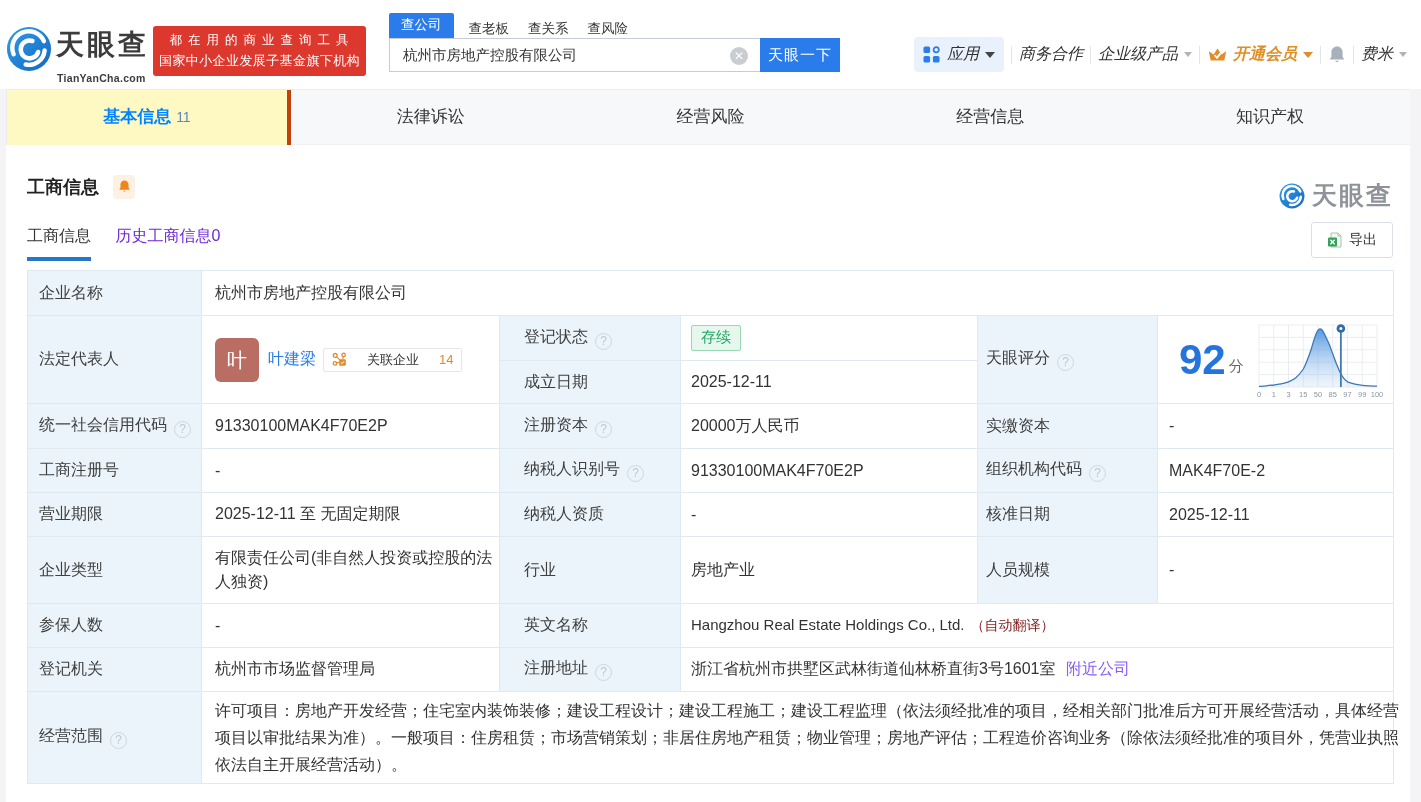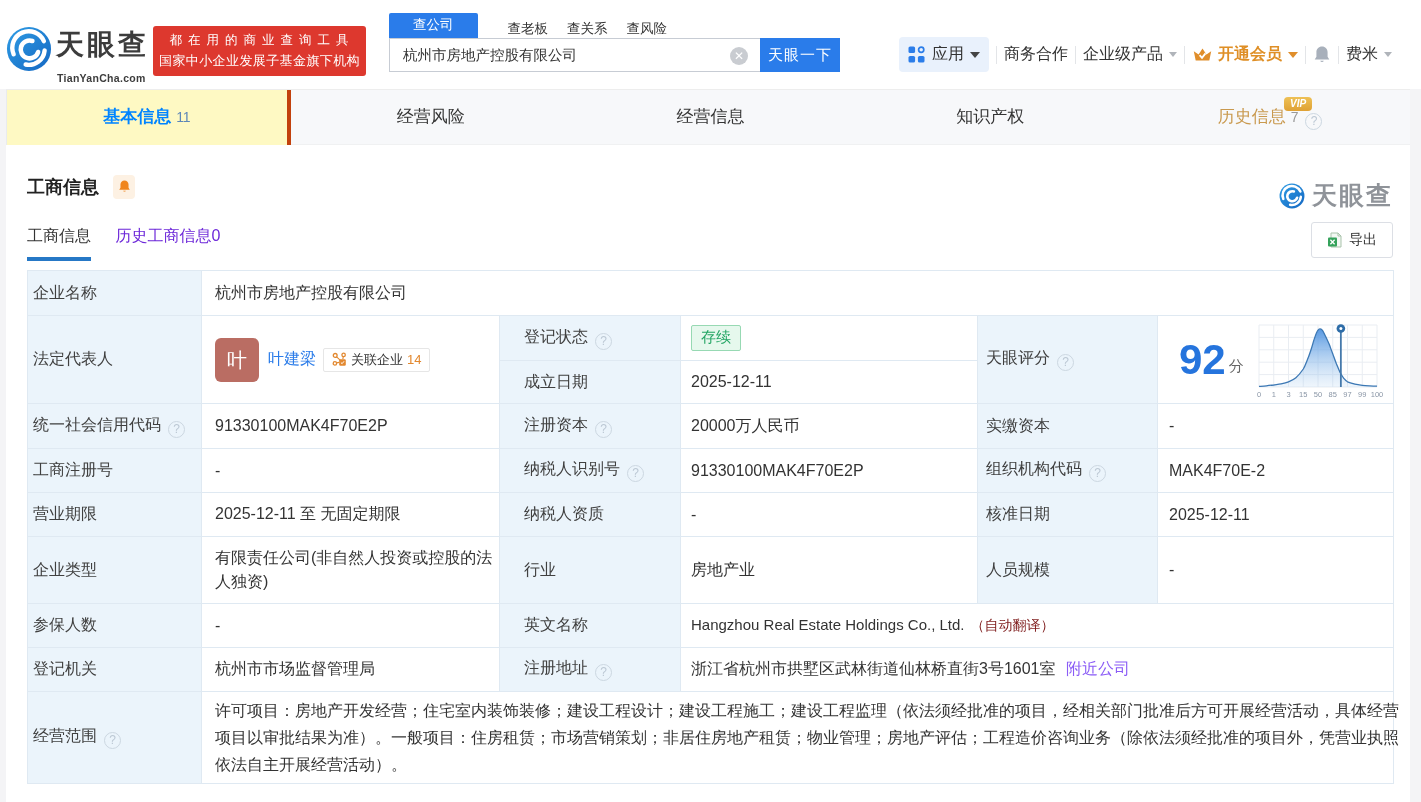"查公司" .stab.on { margin-right: 28px -> 13px; padding: 3px 24px 4px -> 3px 12px 4px }
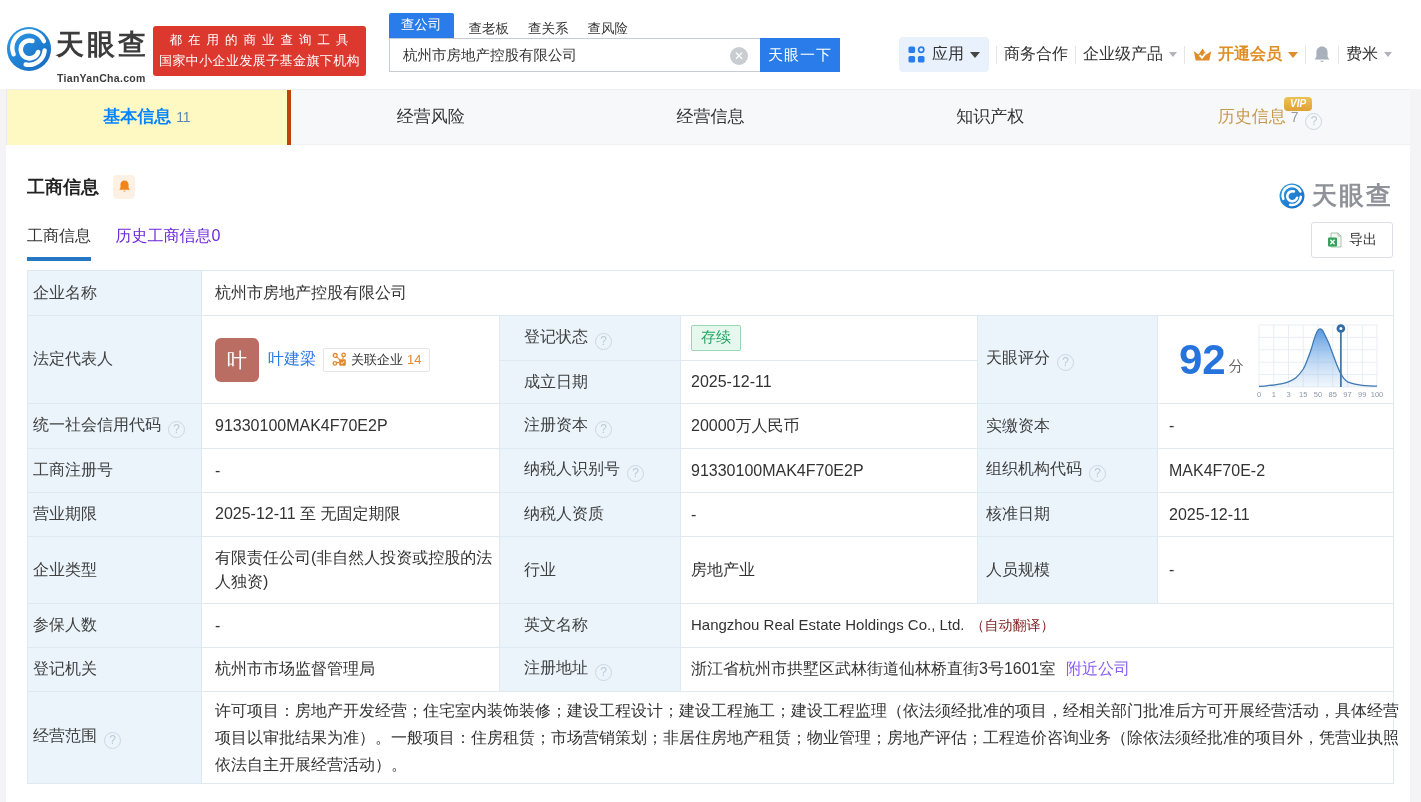"应用" .hmenu { font-style: none -> italic; right: 29px -> 14px }
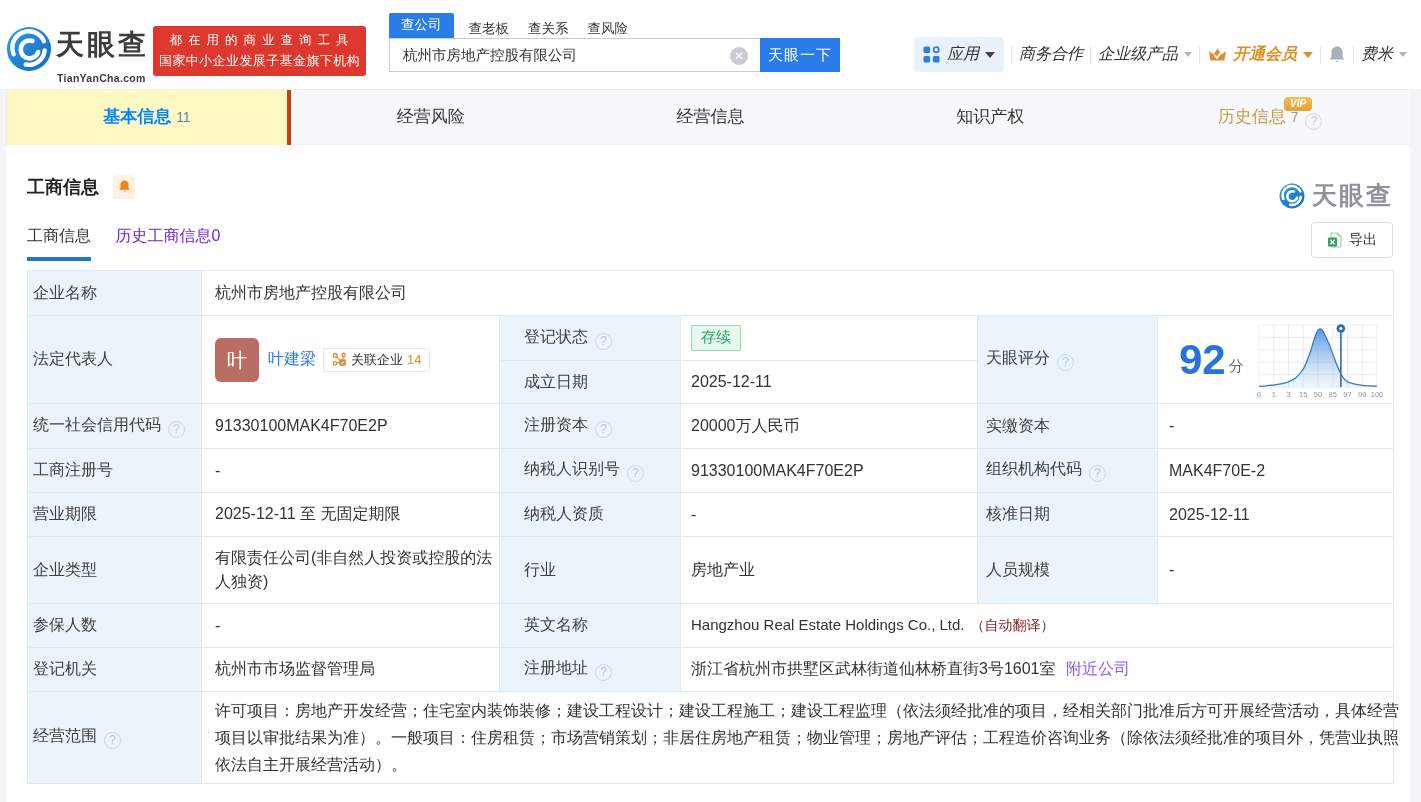"VIP" li.gold { html: <li><span>VIP</span><span>历史信息</span><span>7</span><span>?</span></li> -> none }
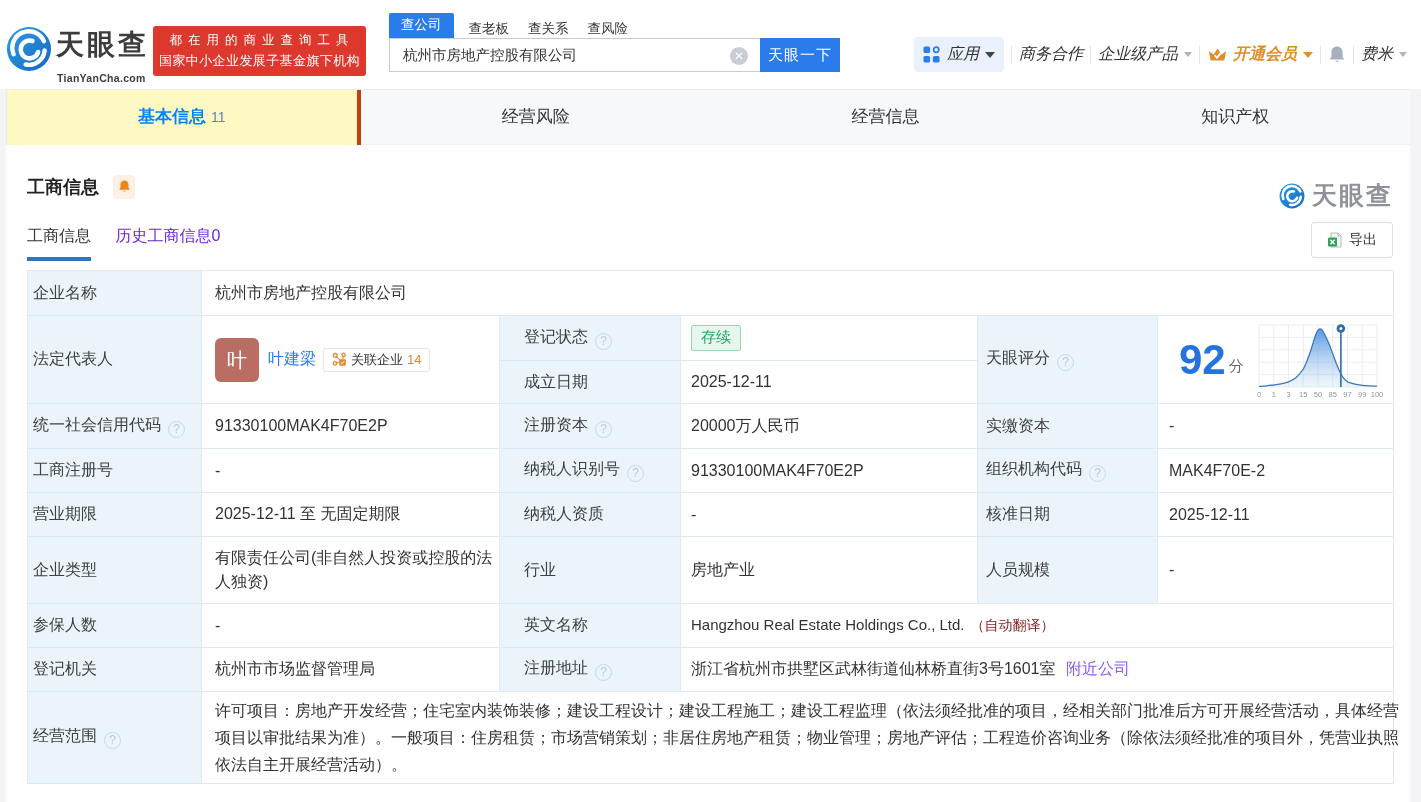"法律诉讼" li { html: none -> <li><span>法律诉讼</span></li> }
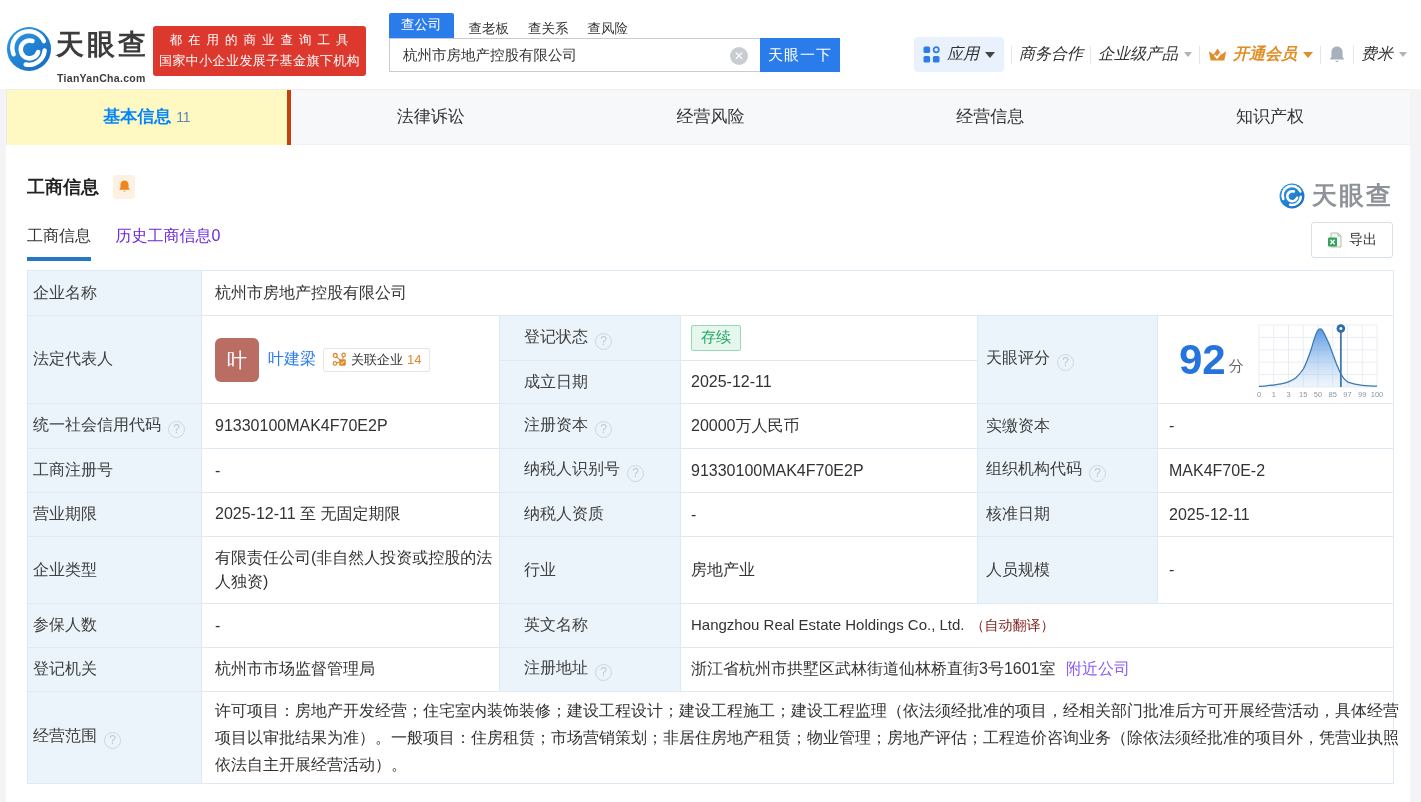"企业名称" th.l1 { padding-left: 5px -> 11px }
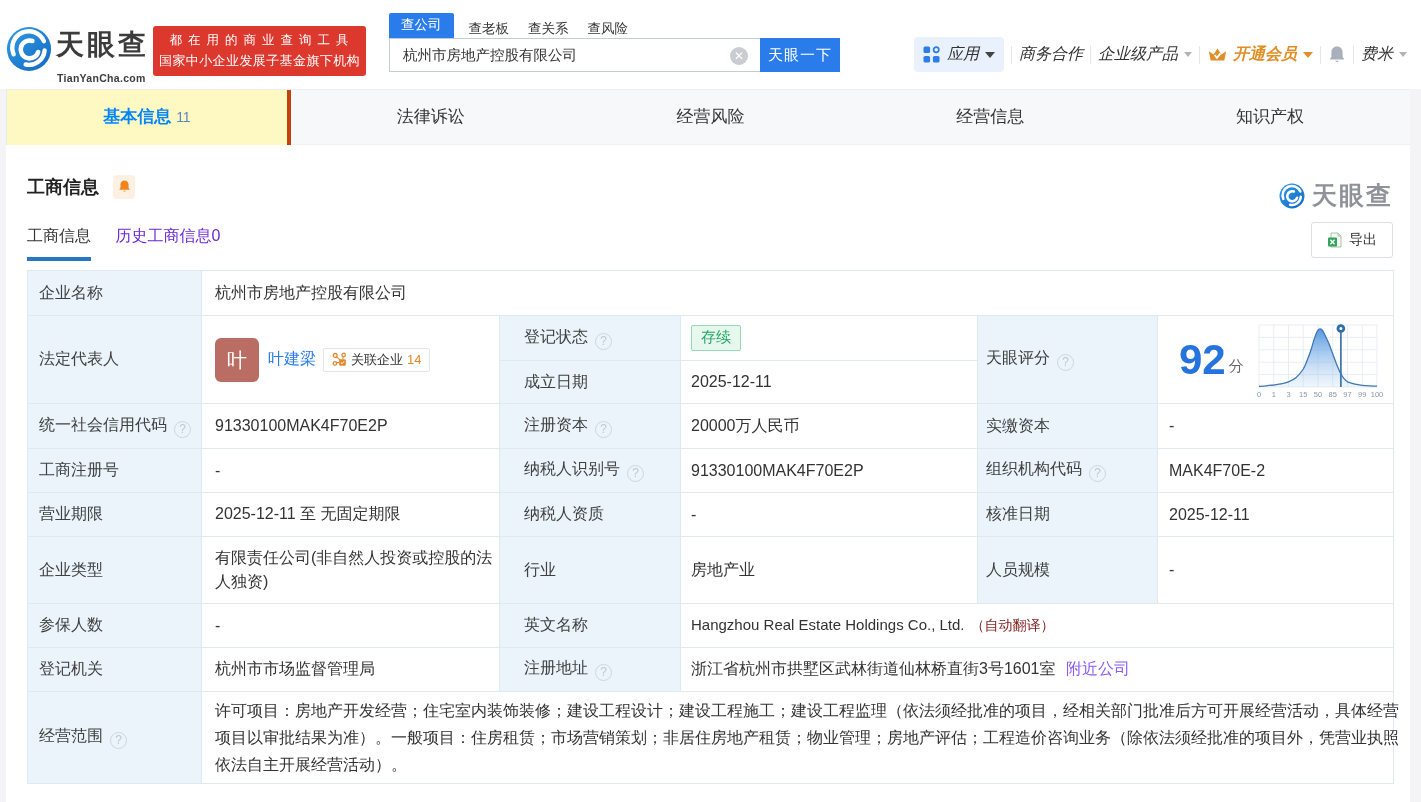"关联企业" .relbadge { gap: none -> 16px }
